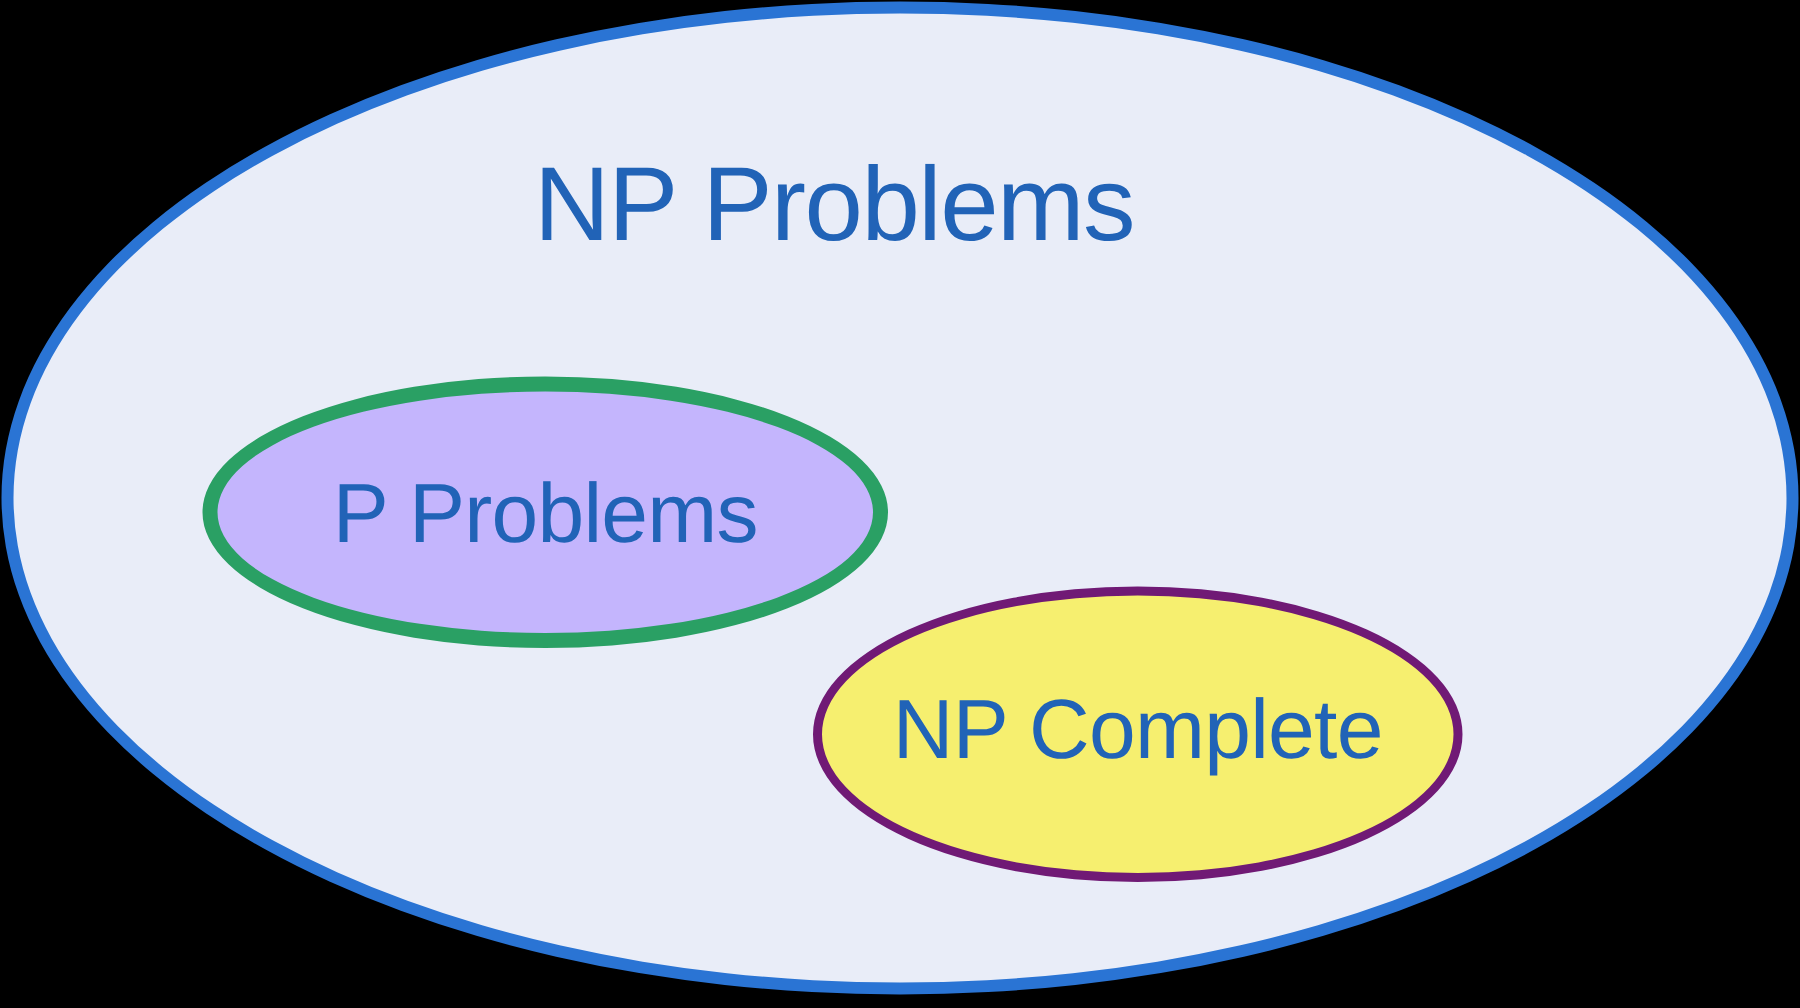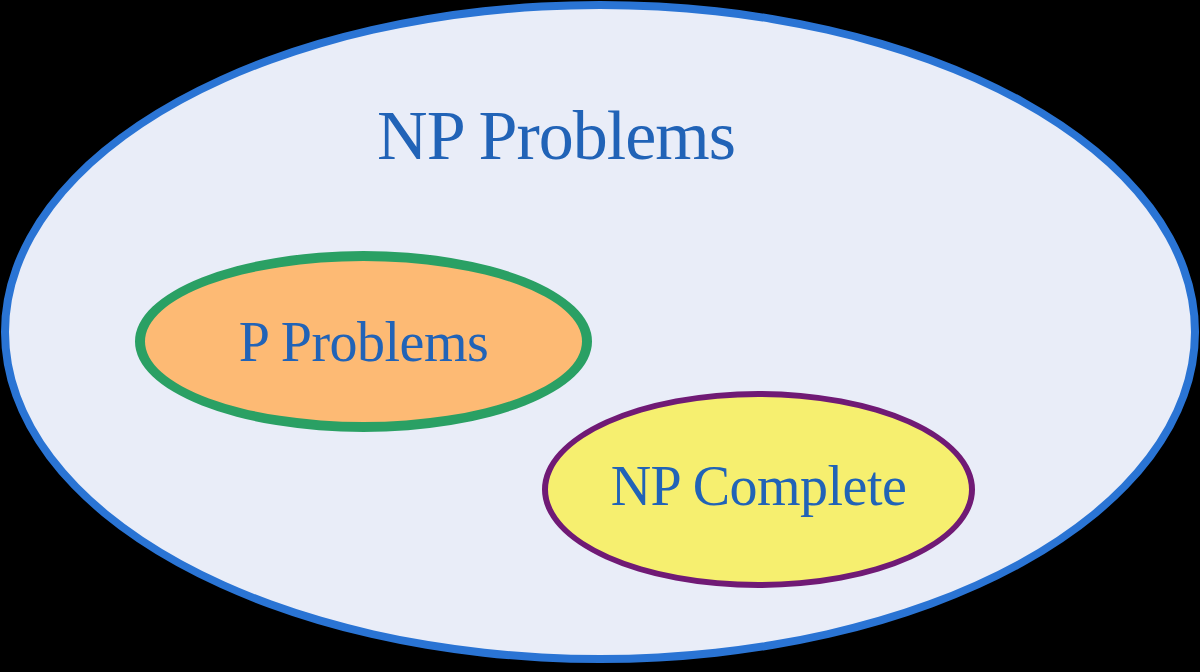"NP Problems" .outer-set { font-family: Liberation Serif, serif -> none }
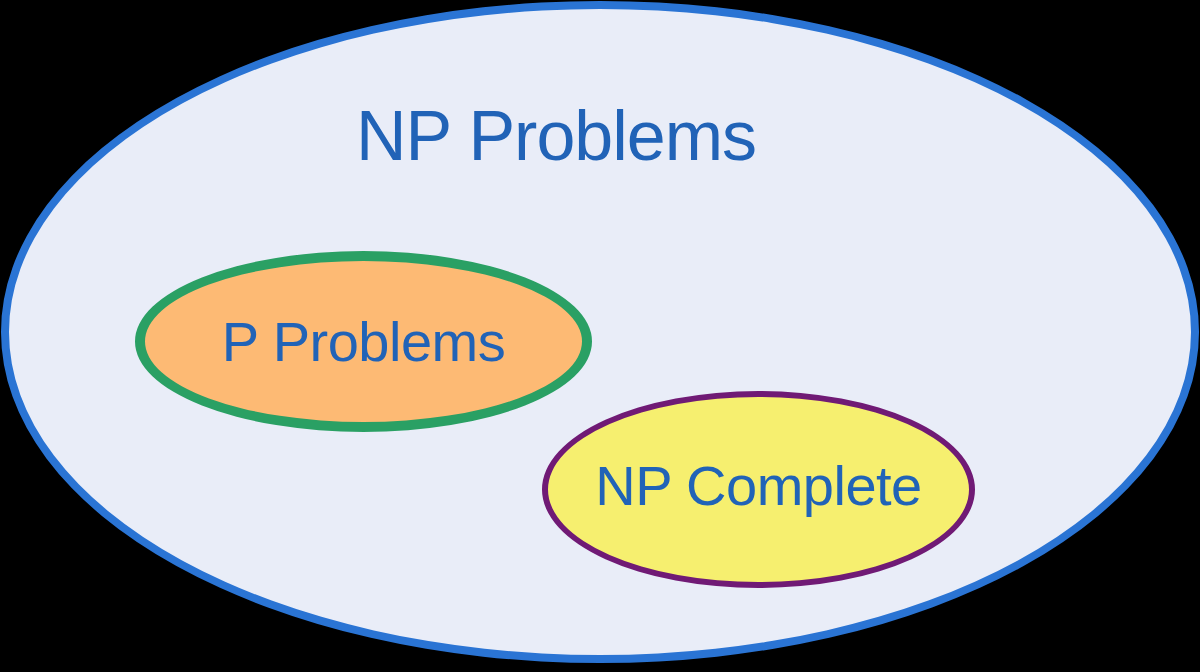"P Problems" .p-set { background: #fdba74 -> #c4b5fd }
